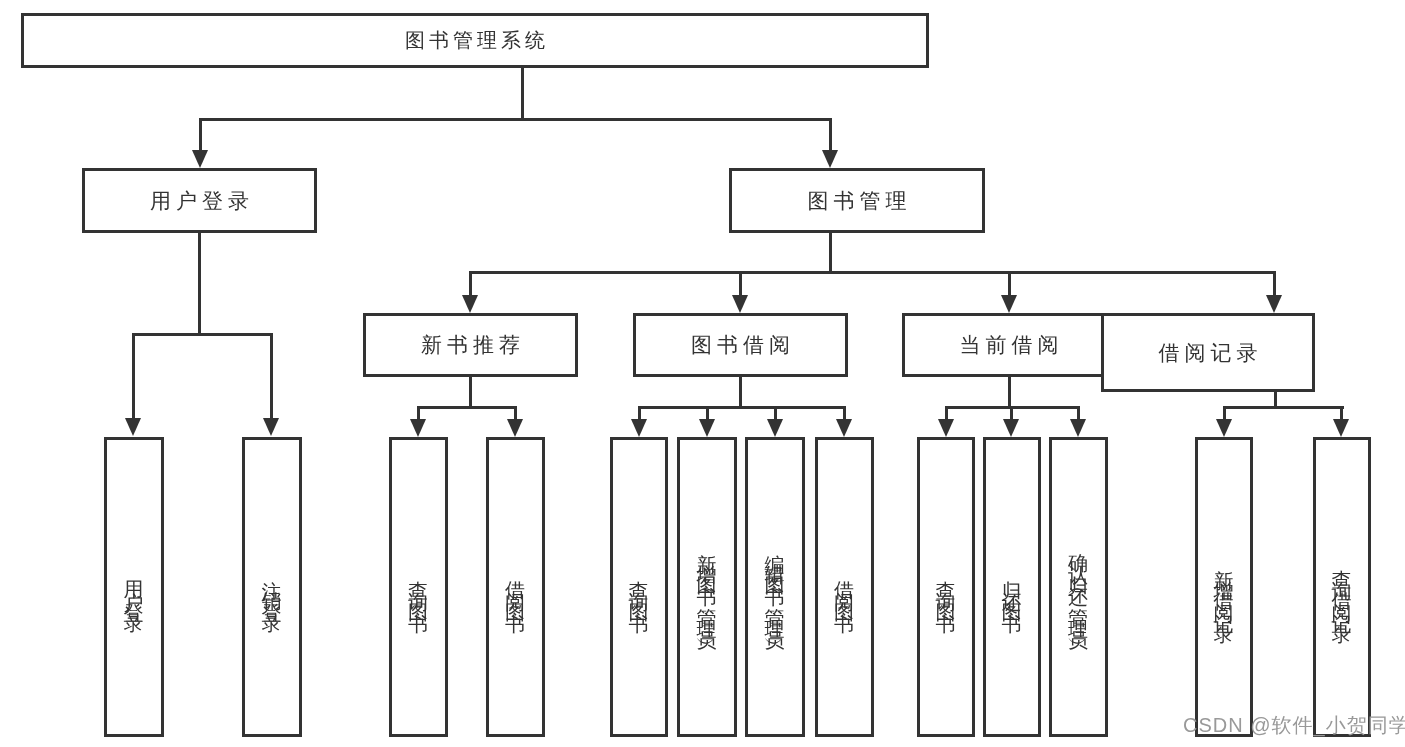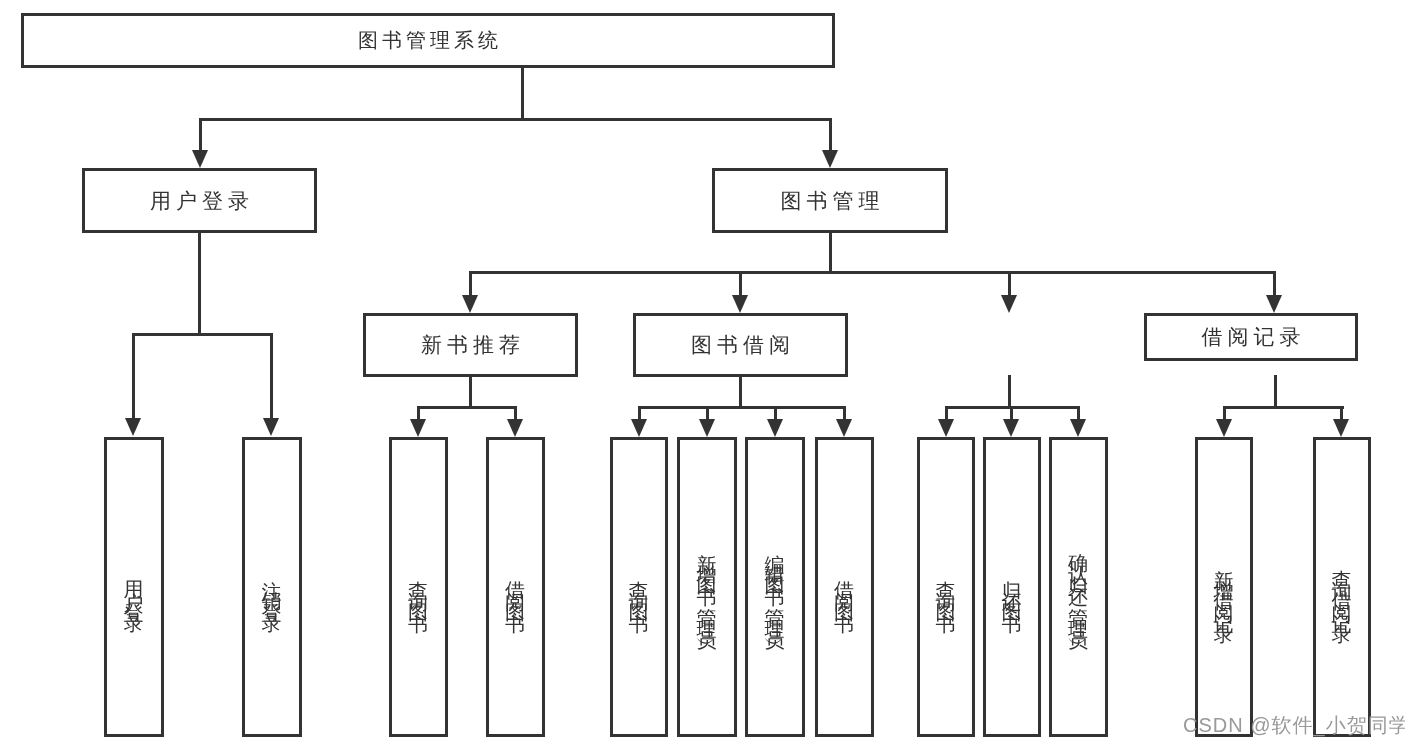"图书管理系统" div.box { width: 814px -> 908px }
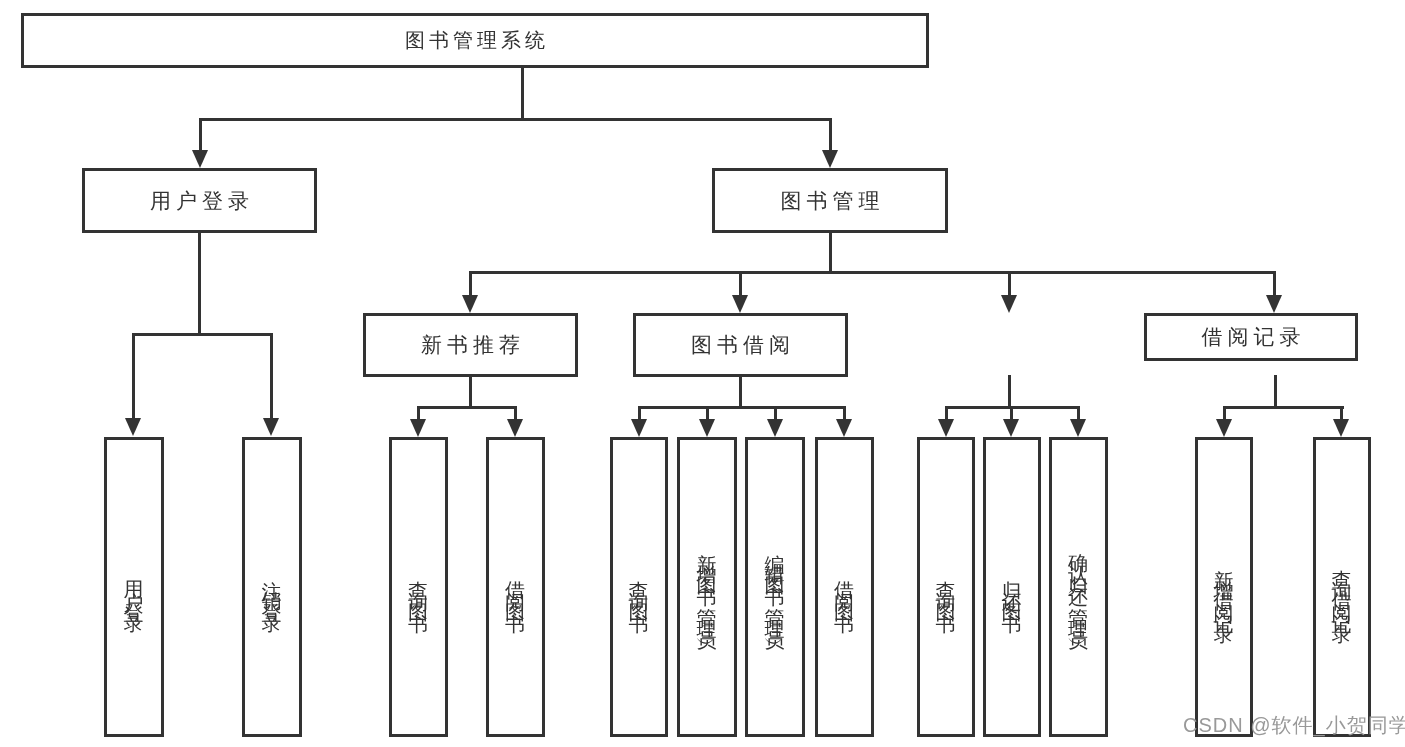"图书管理" div.box { left: 712px -> 729px; width: 236px -> 256px }
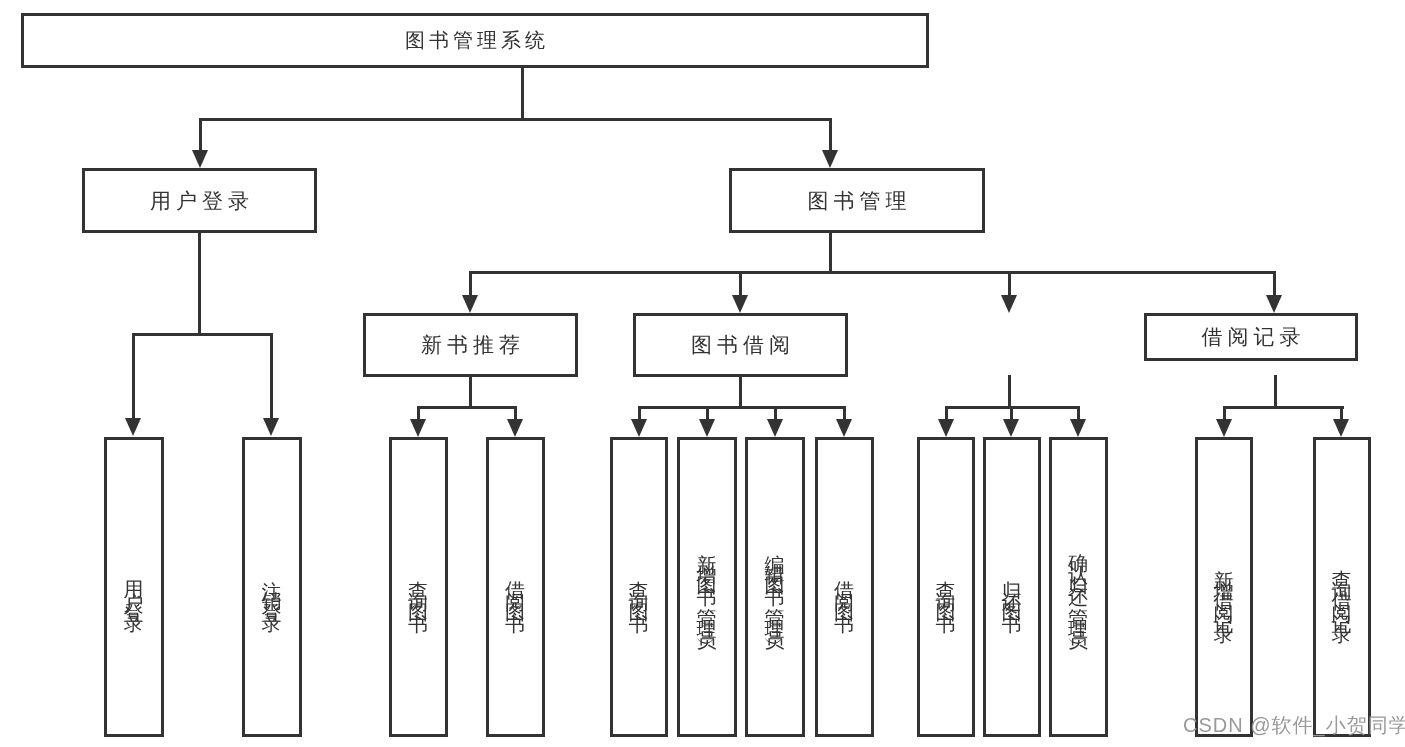"当前借阅" div.box { html: none -> <div> <span>当前借阅</span> </div> }
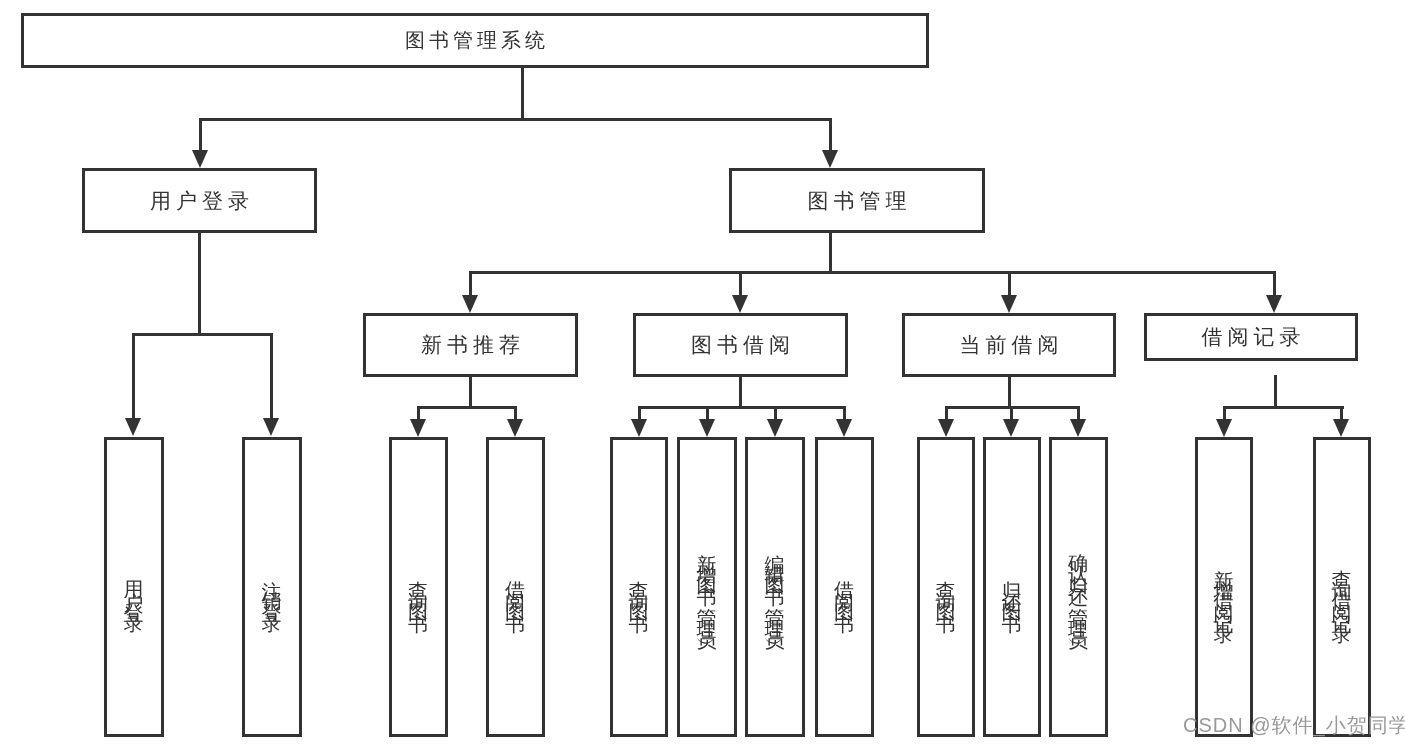"借阅记录" div.box { height: 48px -> 79px; left: 1144px -> 1101px }
